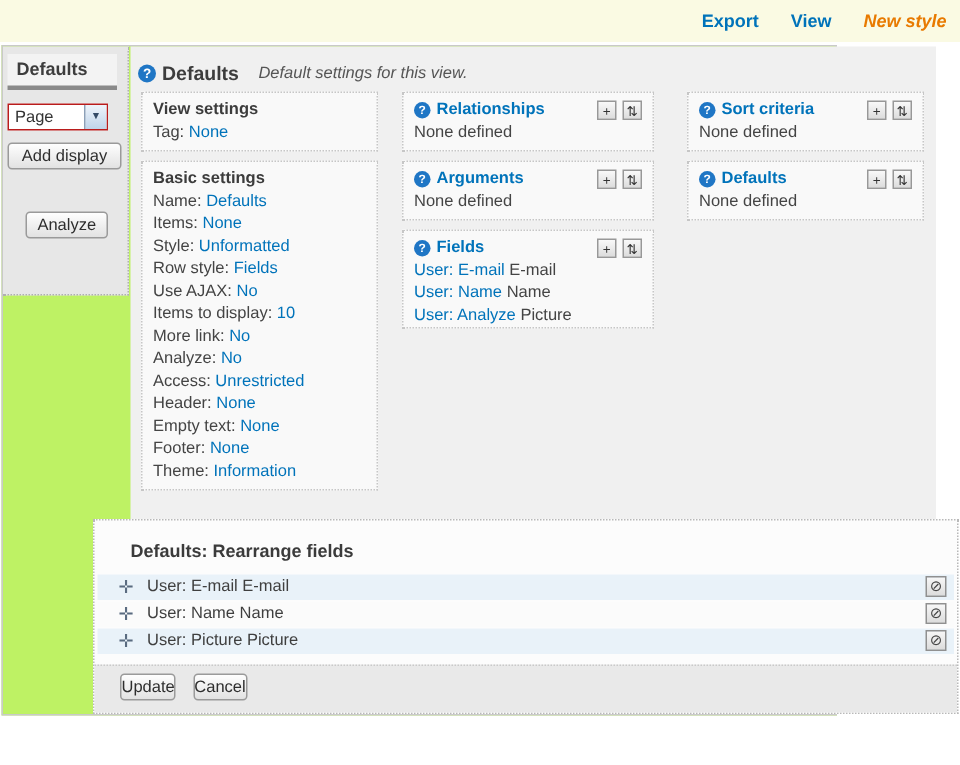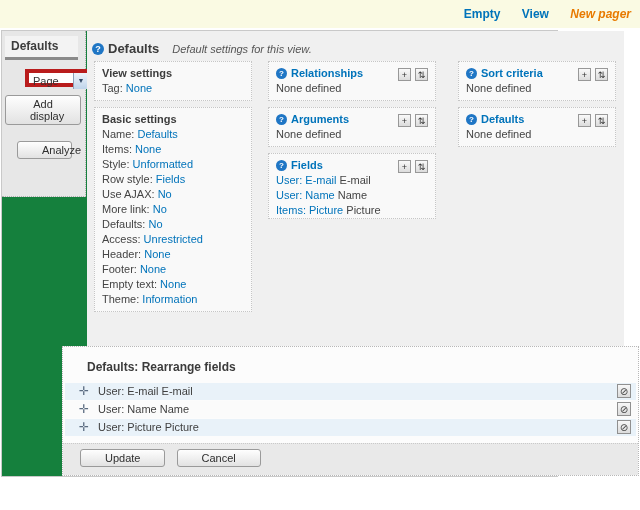"Empty" a.link-blue { text: Empty -> Export }
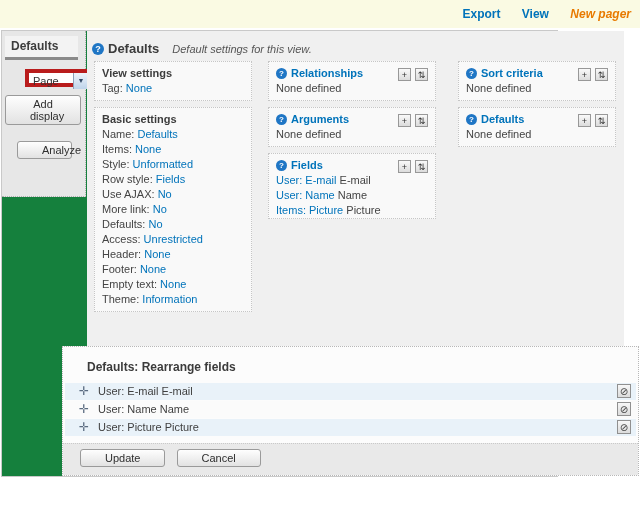"New pager" a.link-orange { text: pager -> style }
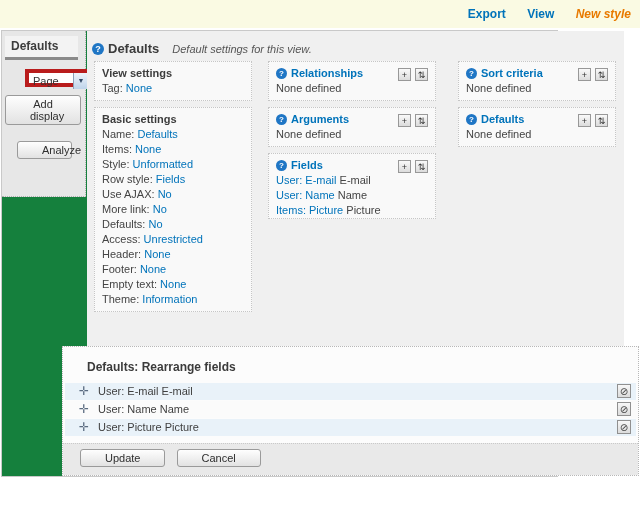"Defaults" .container { background: #15803d -> #bef264 }
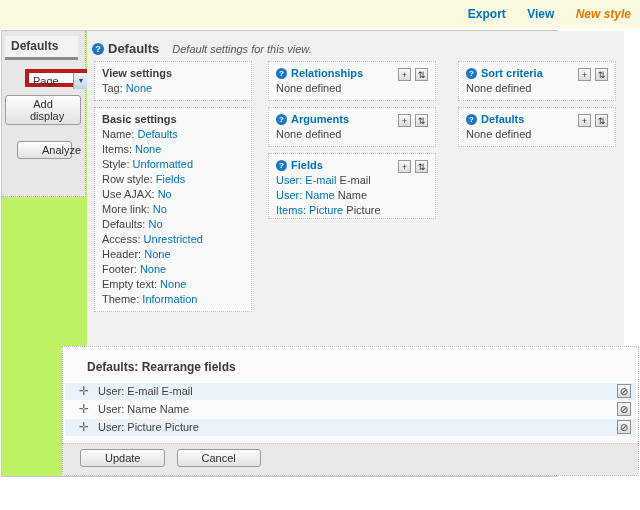"Page" .select { border: 4px solid #b91c1c -> 1px solid #b91c1c; left: 23px -> 3px }
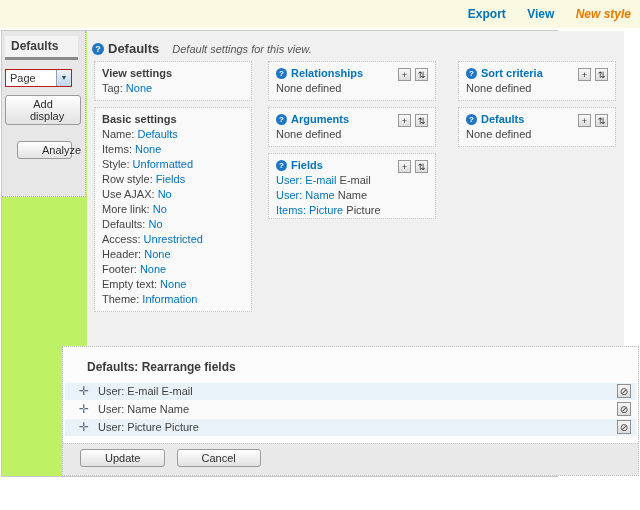"Add display" .btn { padding: 2px 24px -> 2px 0 }
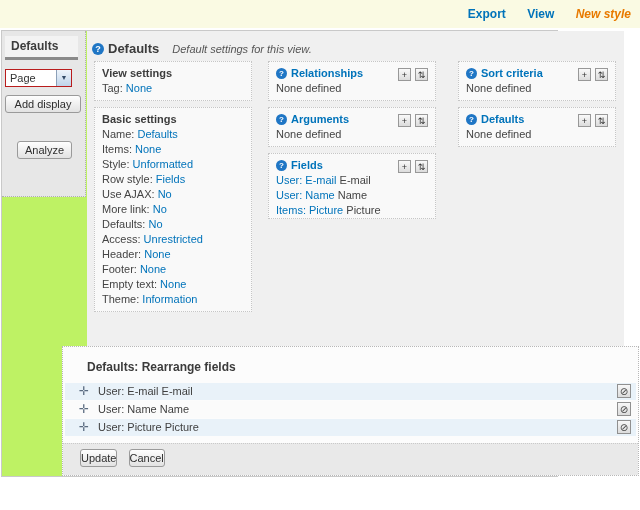"Items to display: 10" div { html: none -> <div><span>Items to display:</span> <a>10</a></div> }
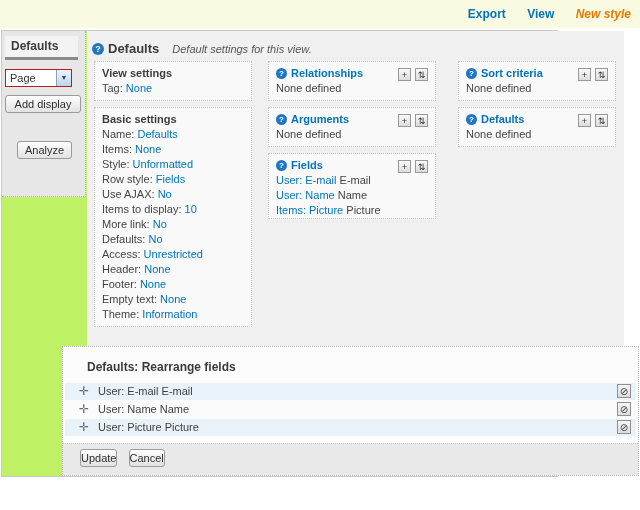"Items: Picture" a.field-link { text: Items: Picture -> User: Analyze }
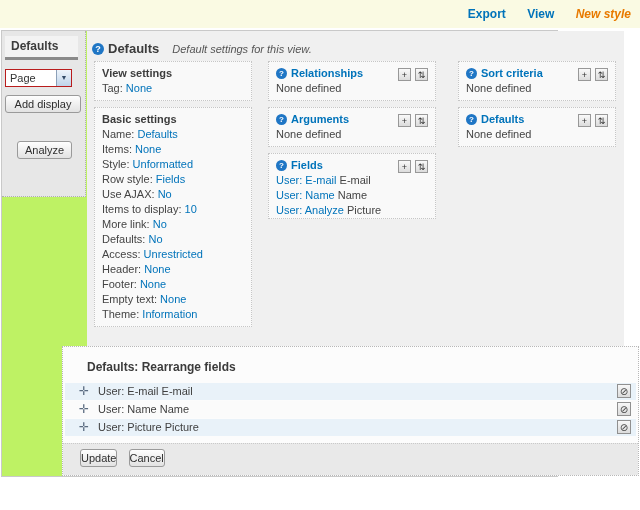"Defaults:" span.setting-label { text: Defaults -> Analyze }
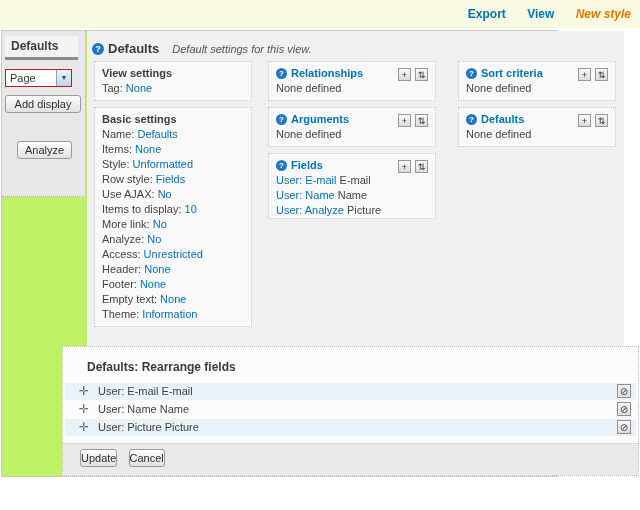"Footer: None" div { order: before "Empty text: None" -> after "Empty text: None" }
